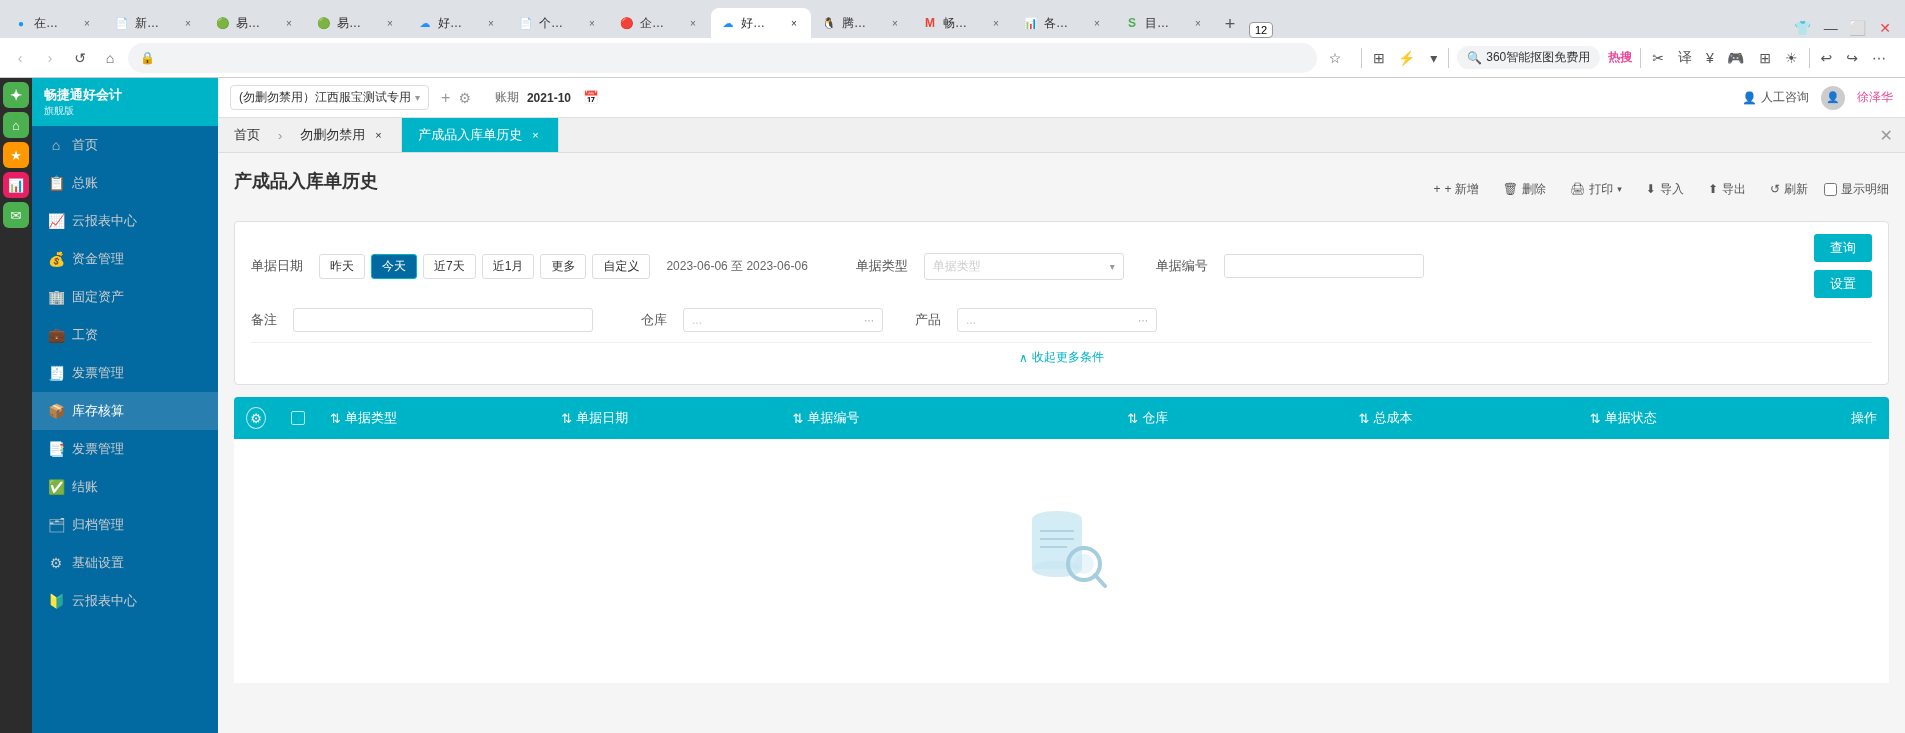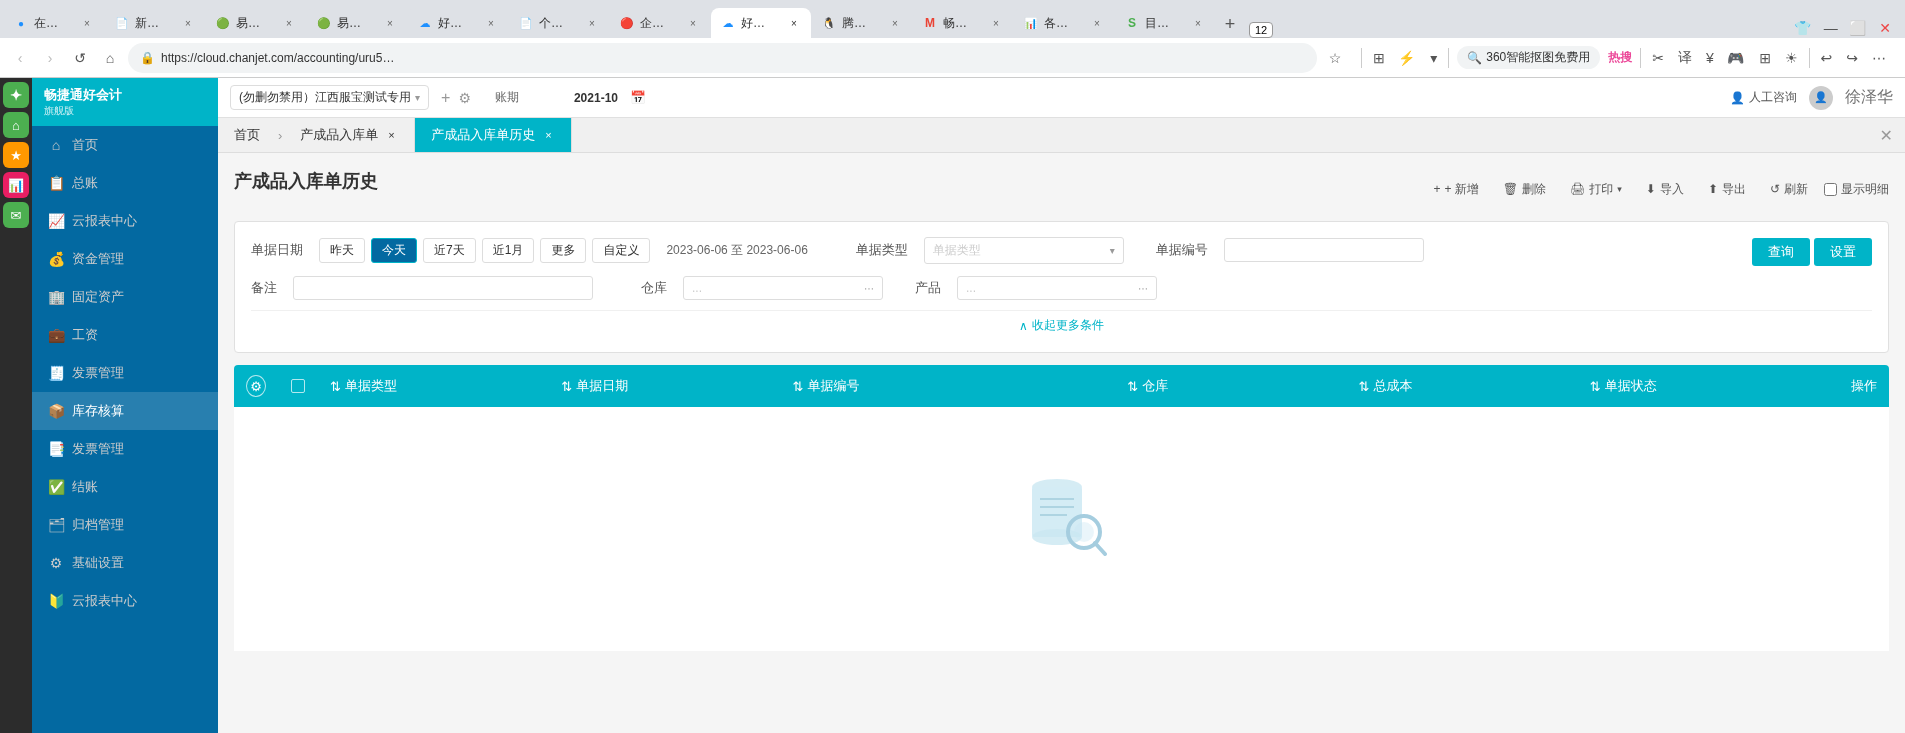"https://cloud.chanjet.com/accounting/uru" span.url-text { html: <span>https://cloud.chanjet.com/accounting/uru5…</span> -> none }
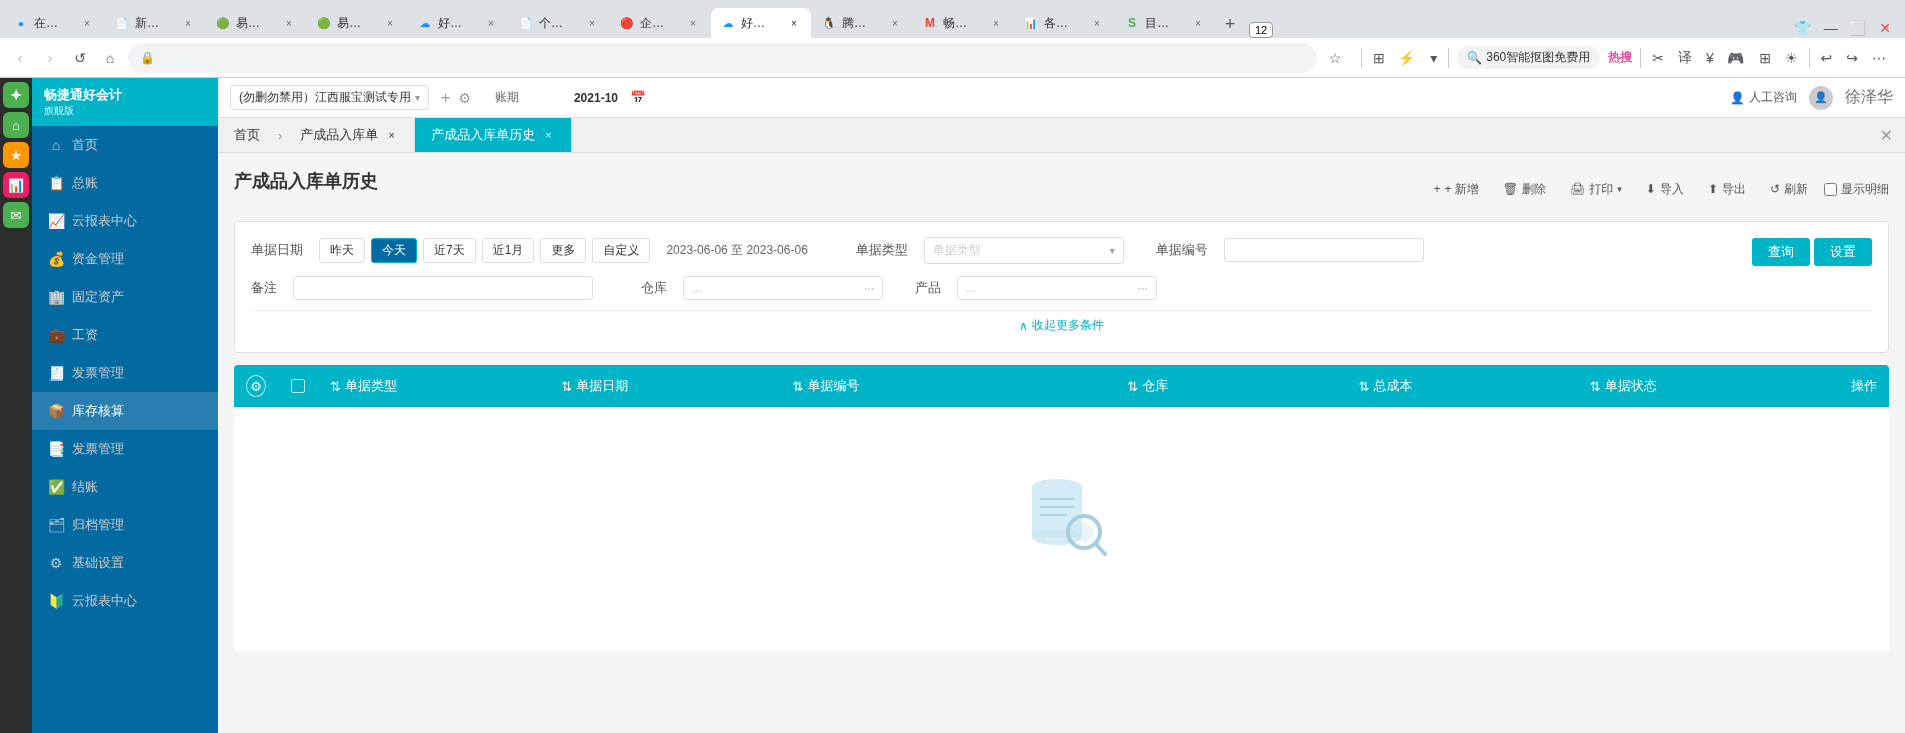"2021-10" .period-value { margin-left: 47px -> none }
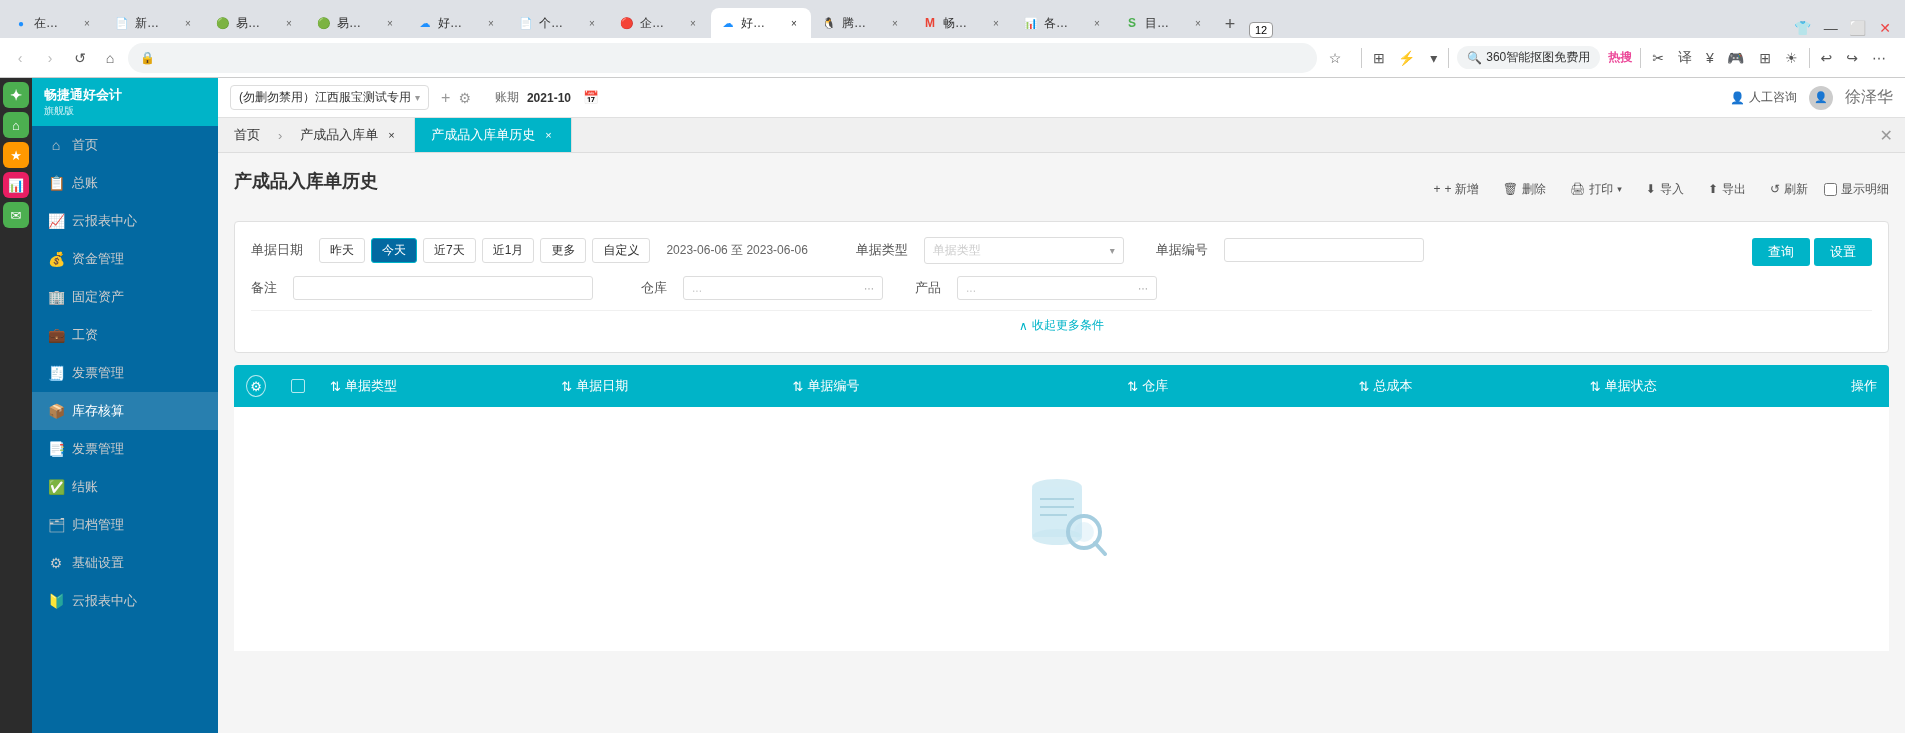"徐泽华" span { color: #737373 -> #ec4899; font-size: 16px -> 12px }
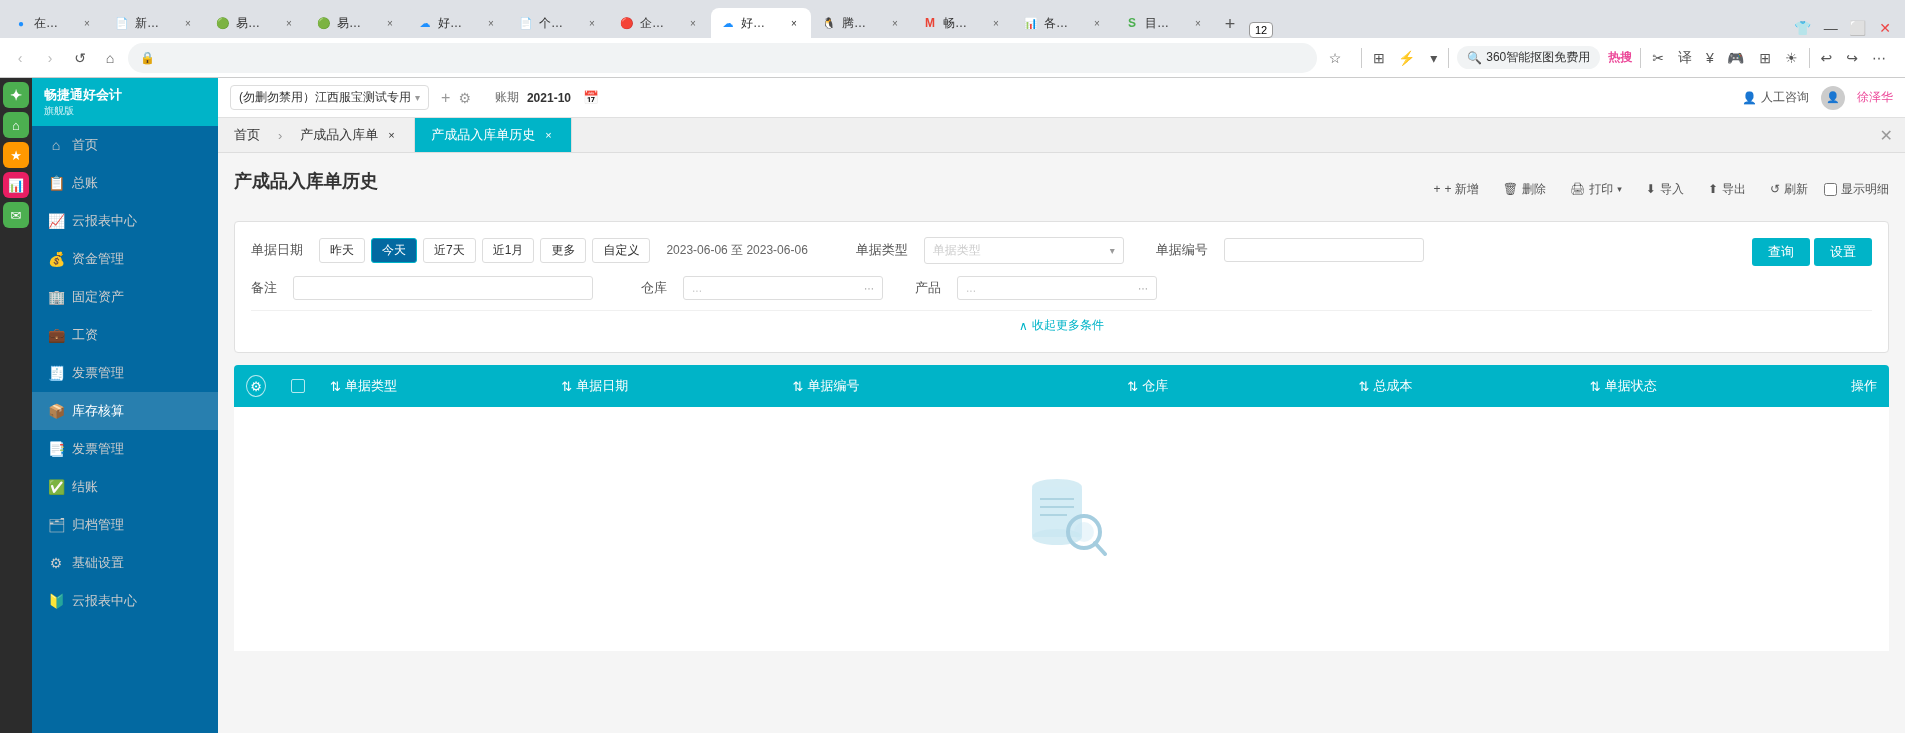"产成品入库单" span { text: 产成品入库单 -> 勿删勿禁用 }
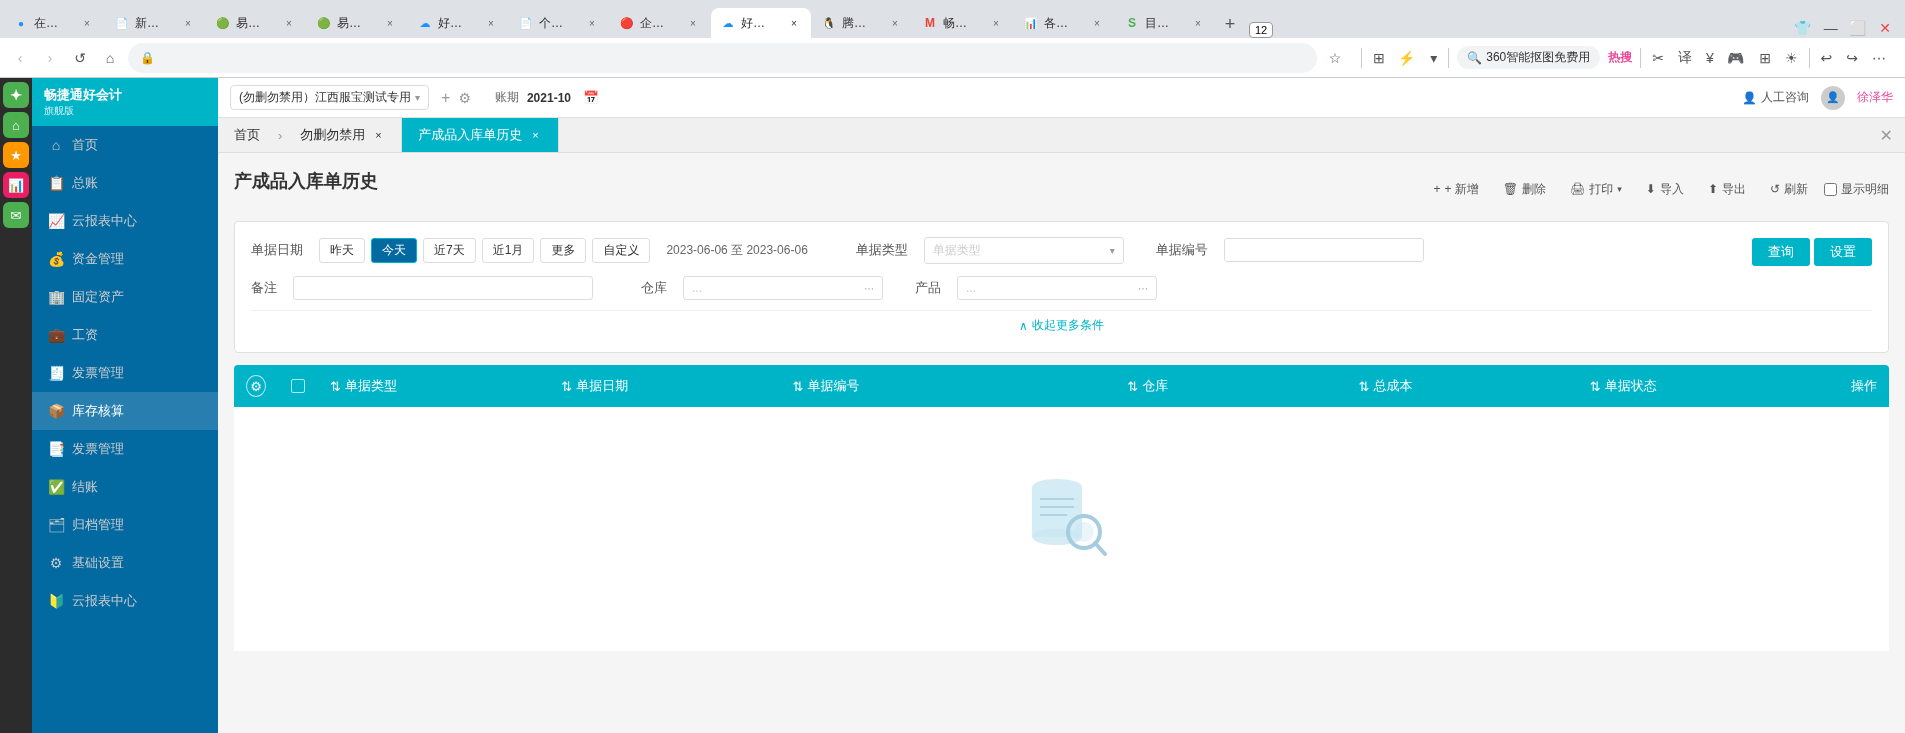"查询" .filter-action-col { align-items: flex-end -> flex-start; flex-direction: row -> column }
